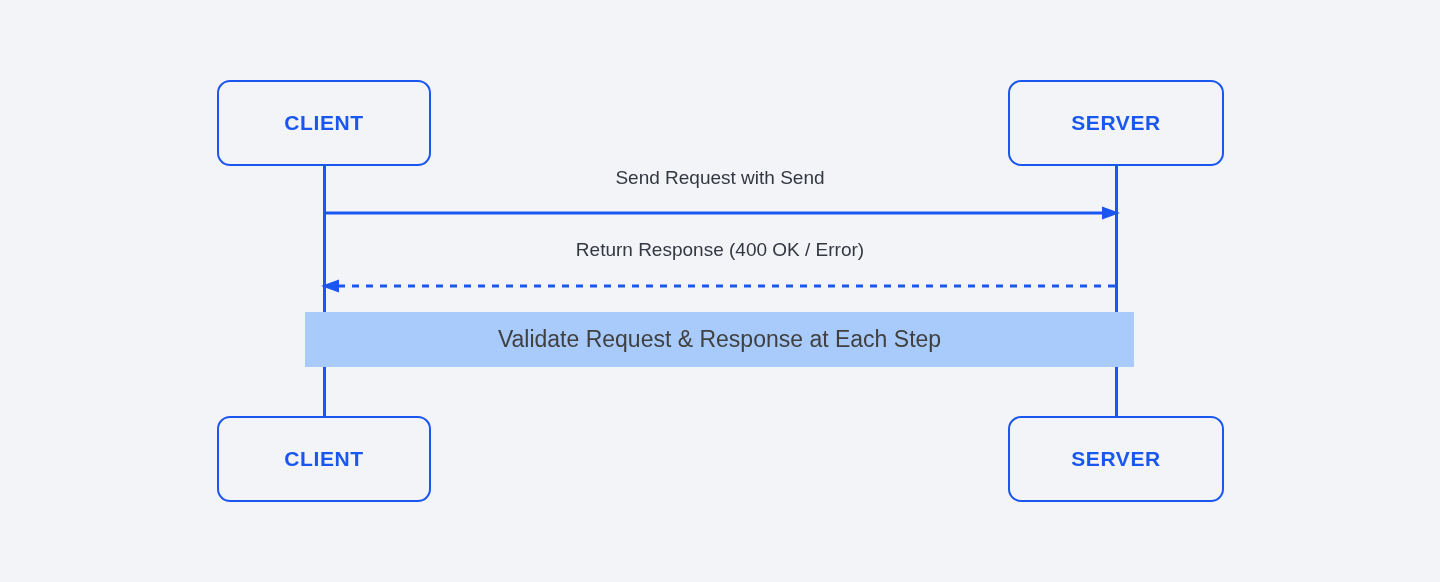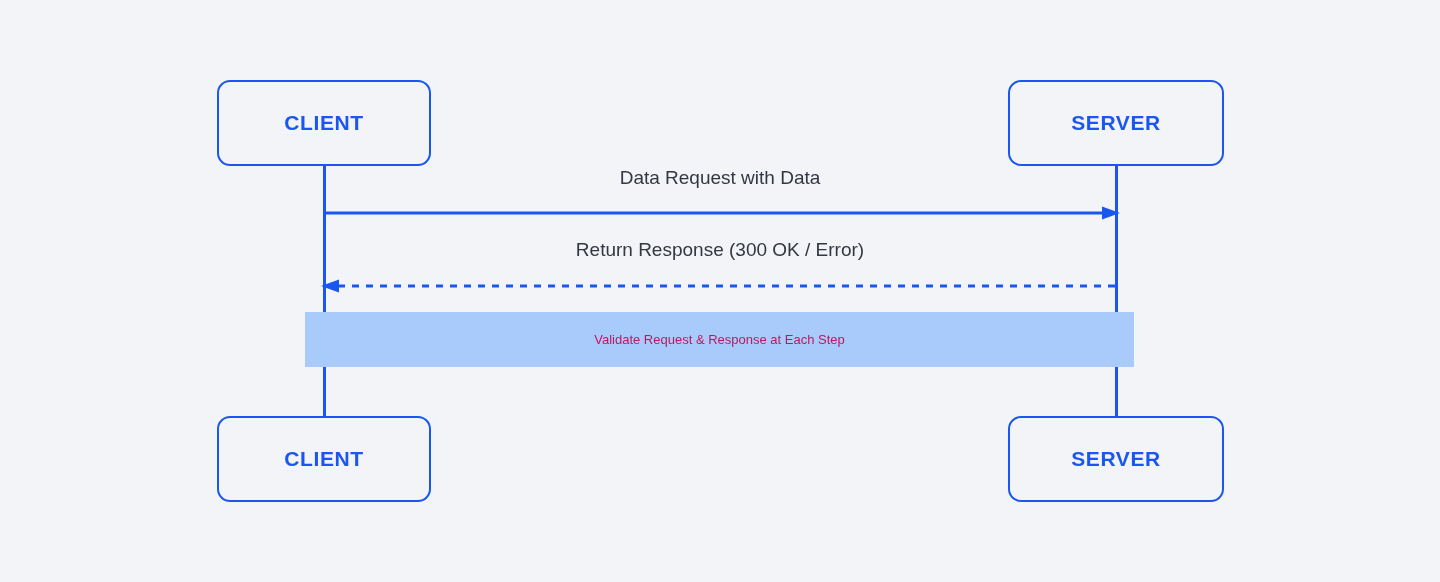"Data Request with Data" div.msg-label { text: Data Request with Data -> Send Request with Send }
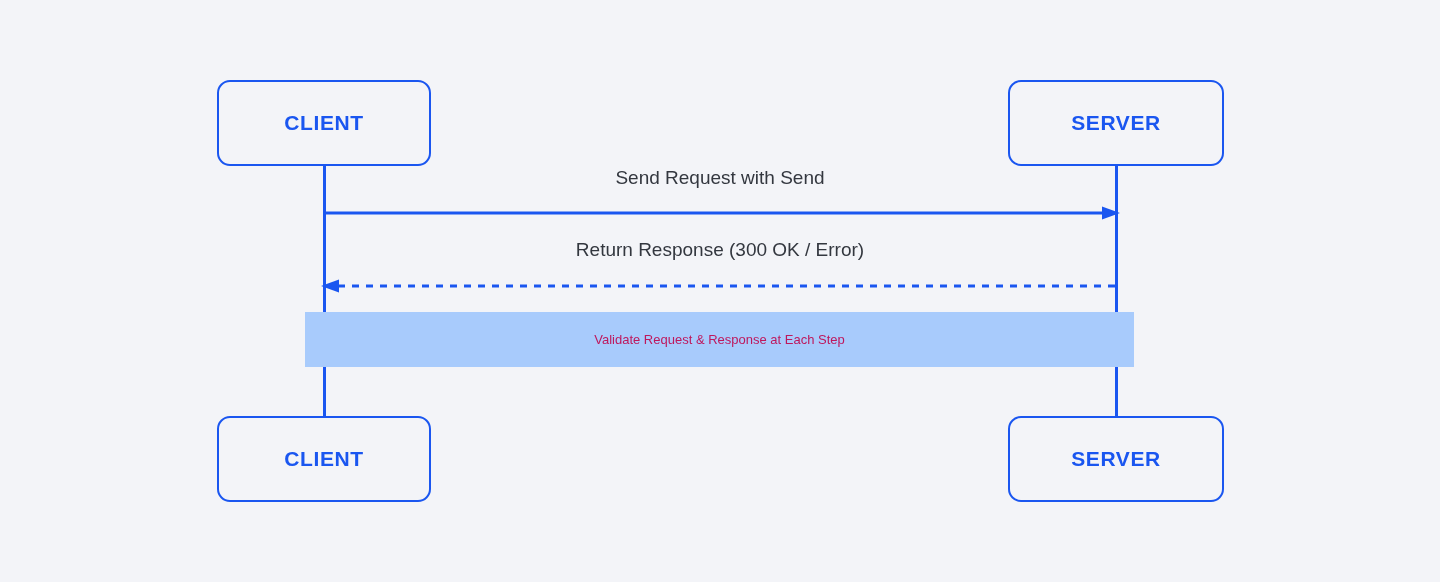"Return Response (300 OK /" div.msg-label { text: 300 -> 400 }
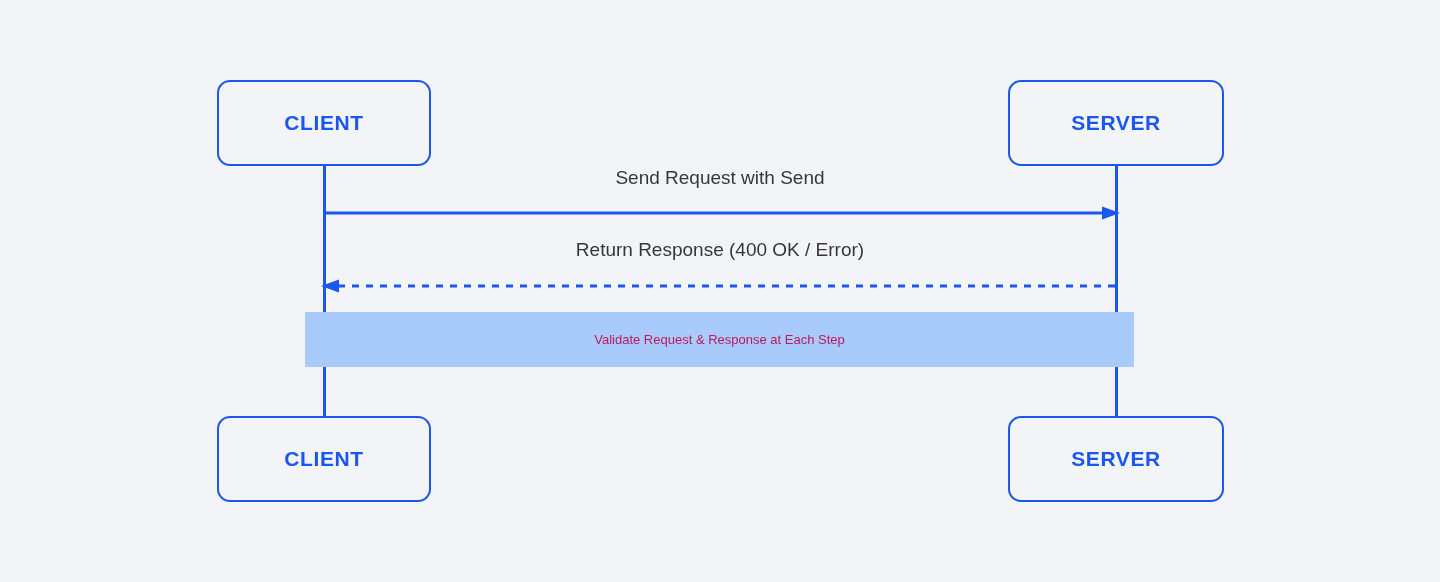"Validate Request & Response at" .note-text { color: #be185d -> #404040; font-size: 13px -> 23px }
